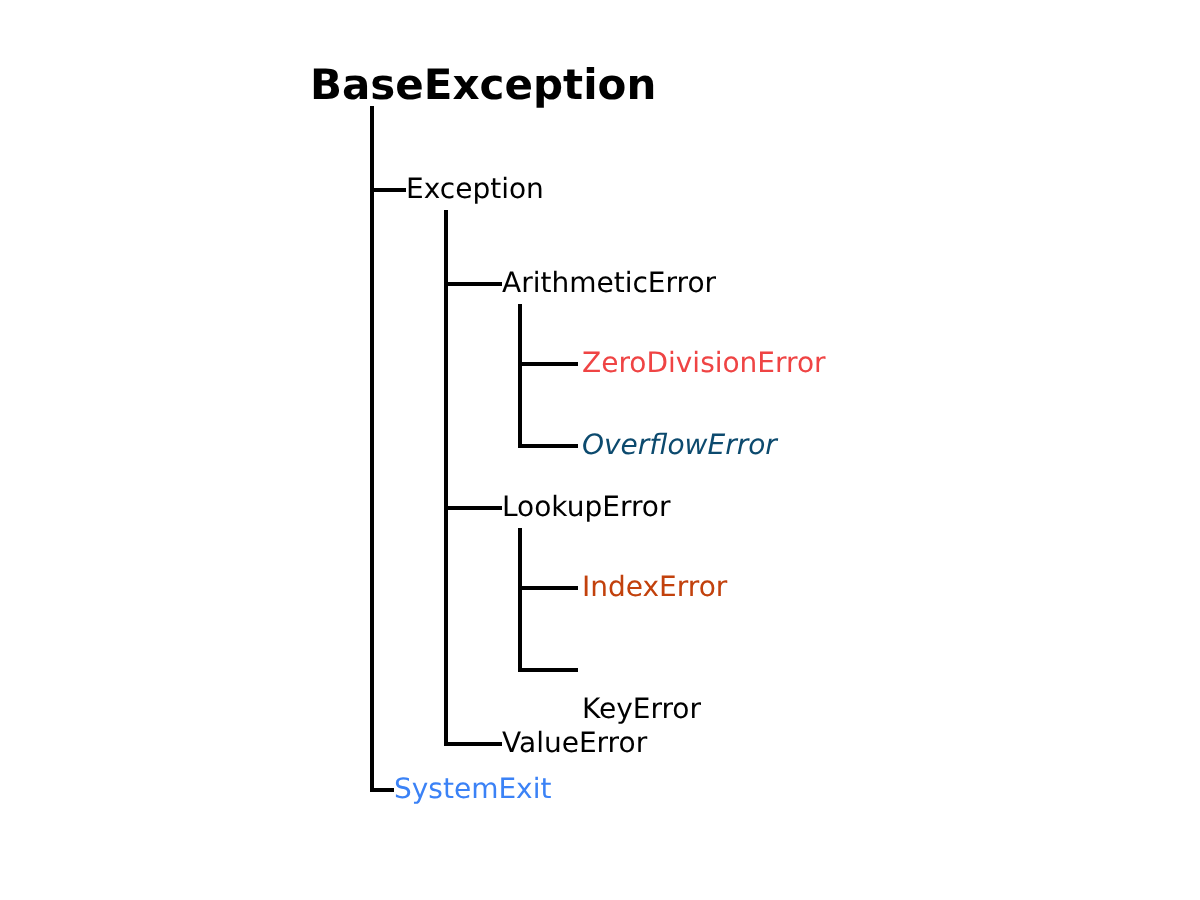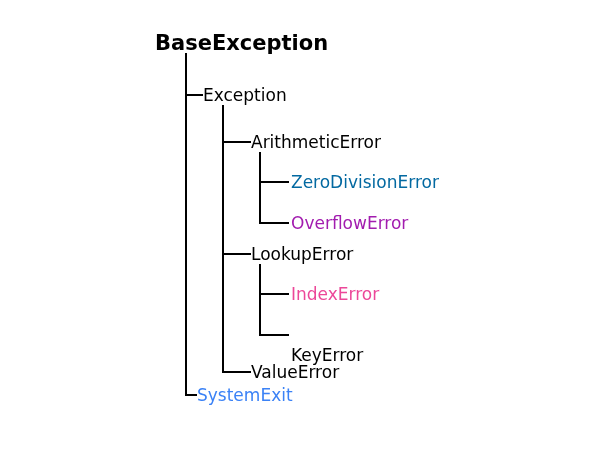"Exception" .node-label { font-size: 17px -> 14px }
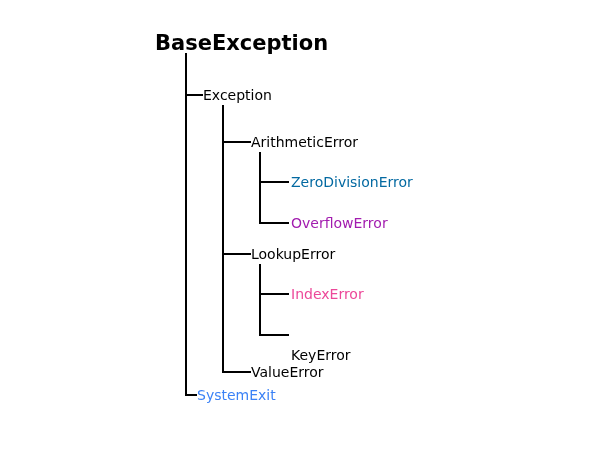"ZeroDivisionError" div.node-label { color: #0369a1 -> #ef4444 }
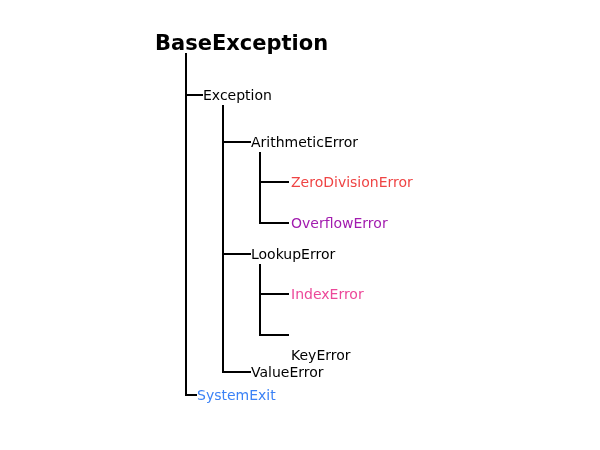"OverflowError" div.node-label { color: #a21caf -> #0c4a6e; font-style: none -> italic }
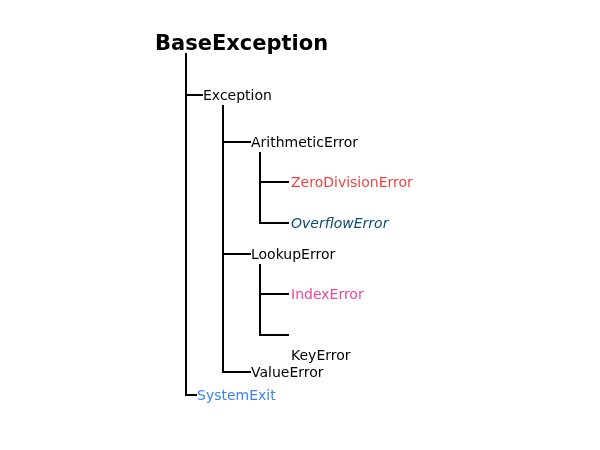"IndexError" div.node-label { color: #ec4899 -> #c2410c }
